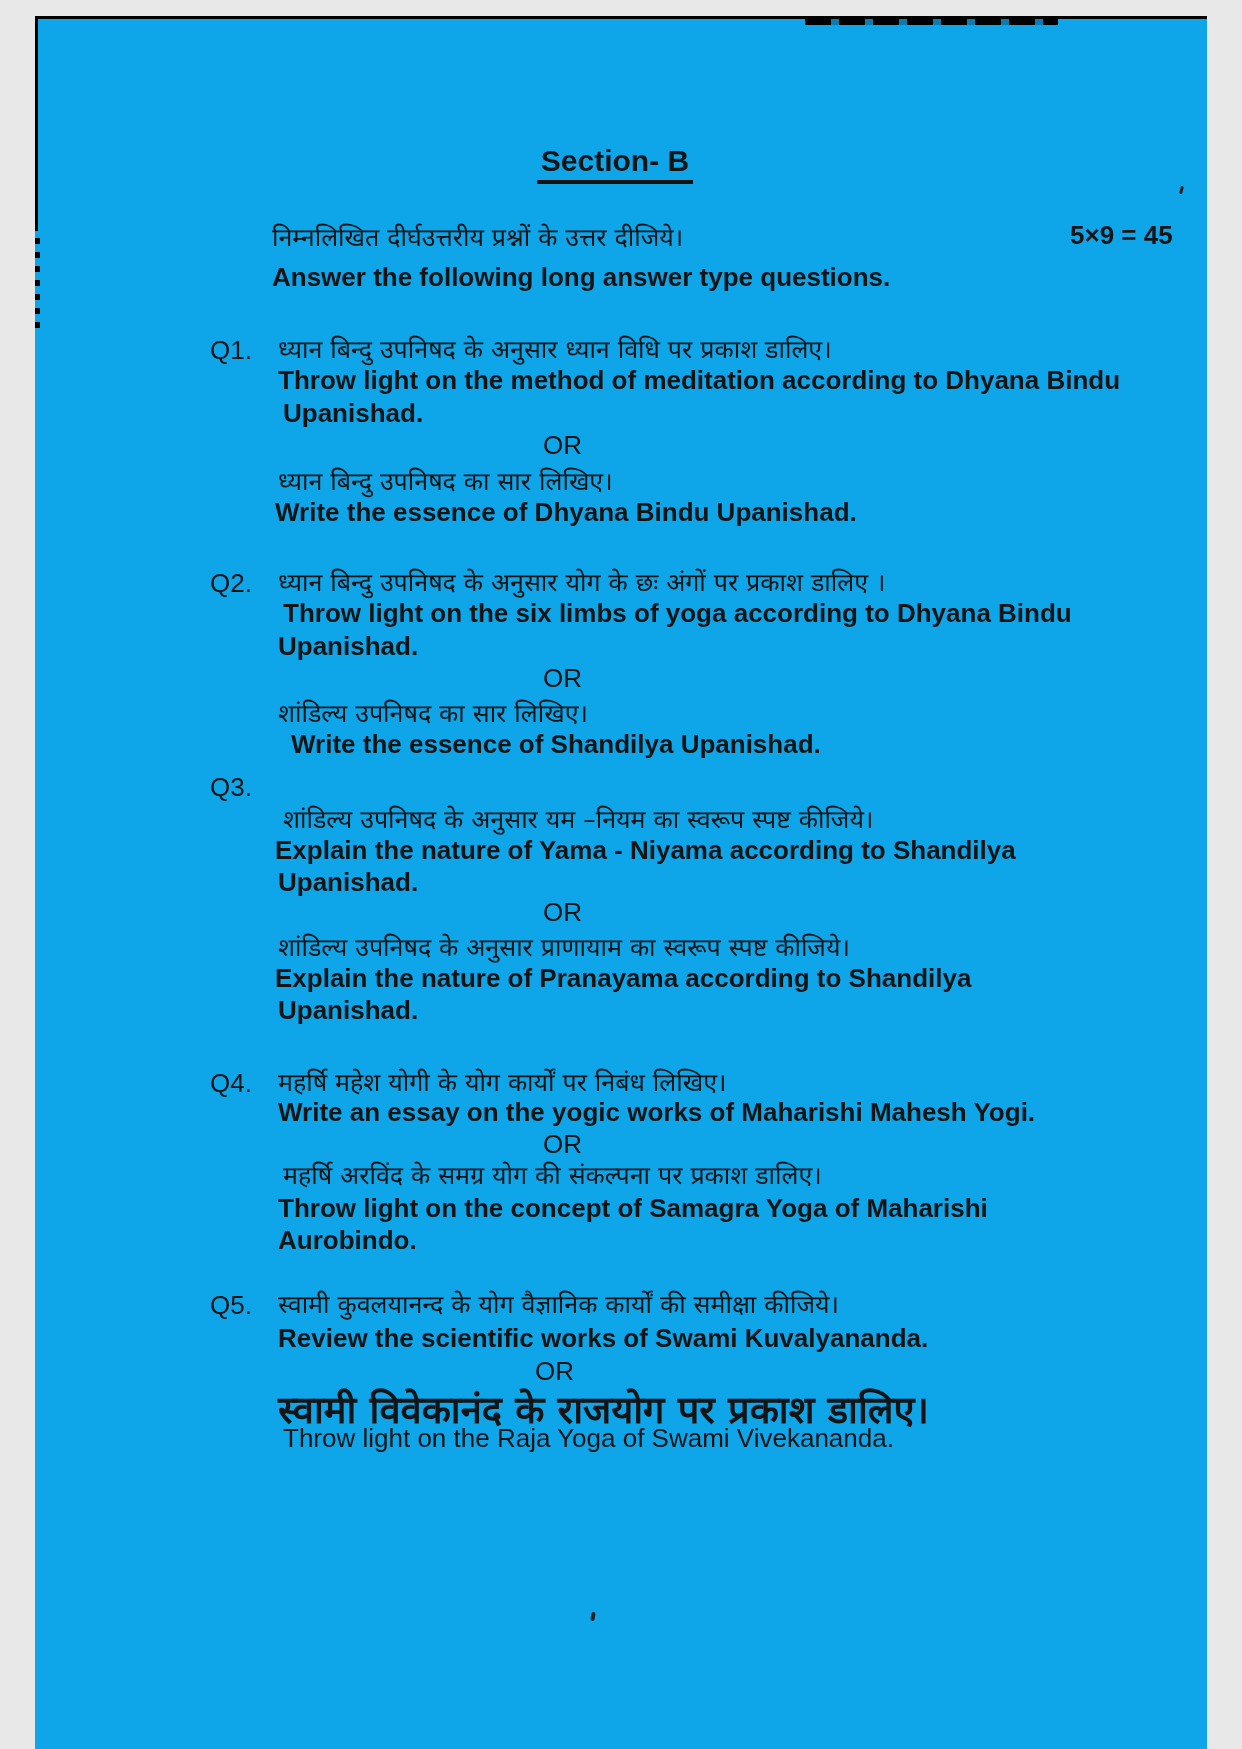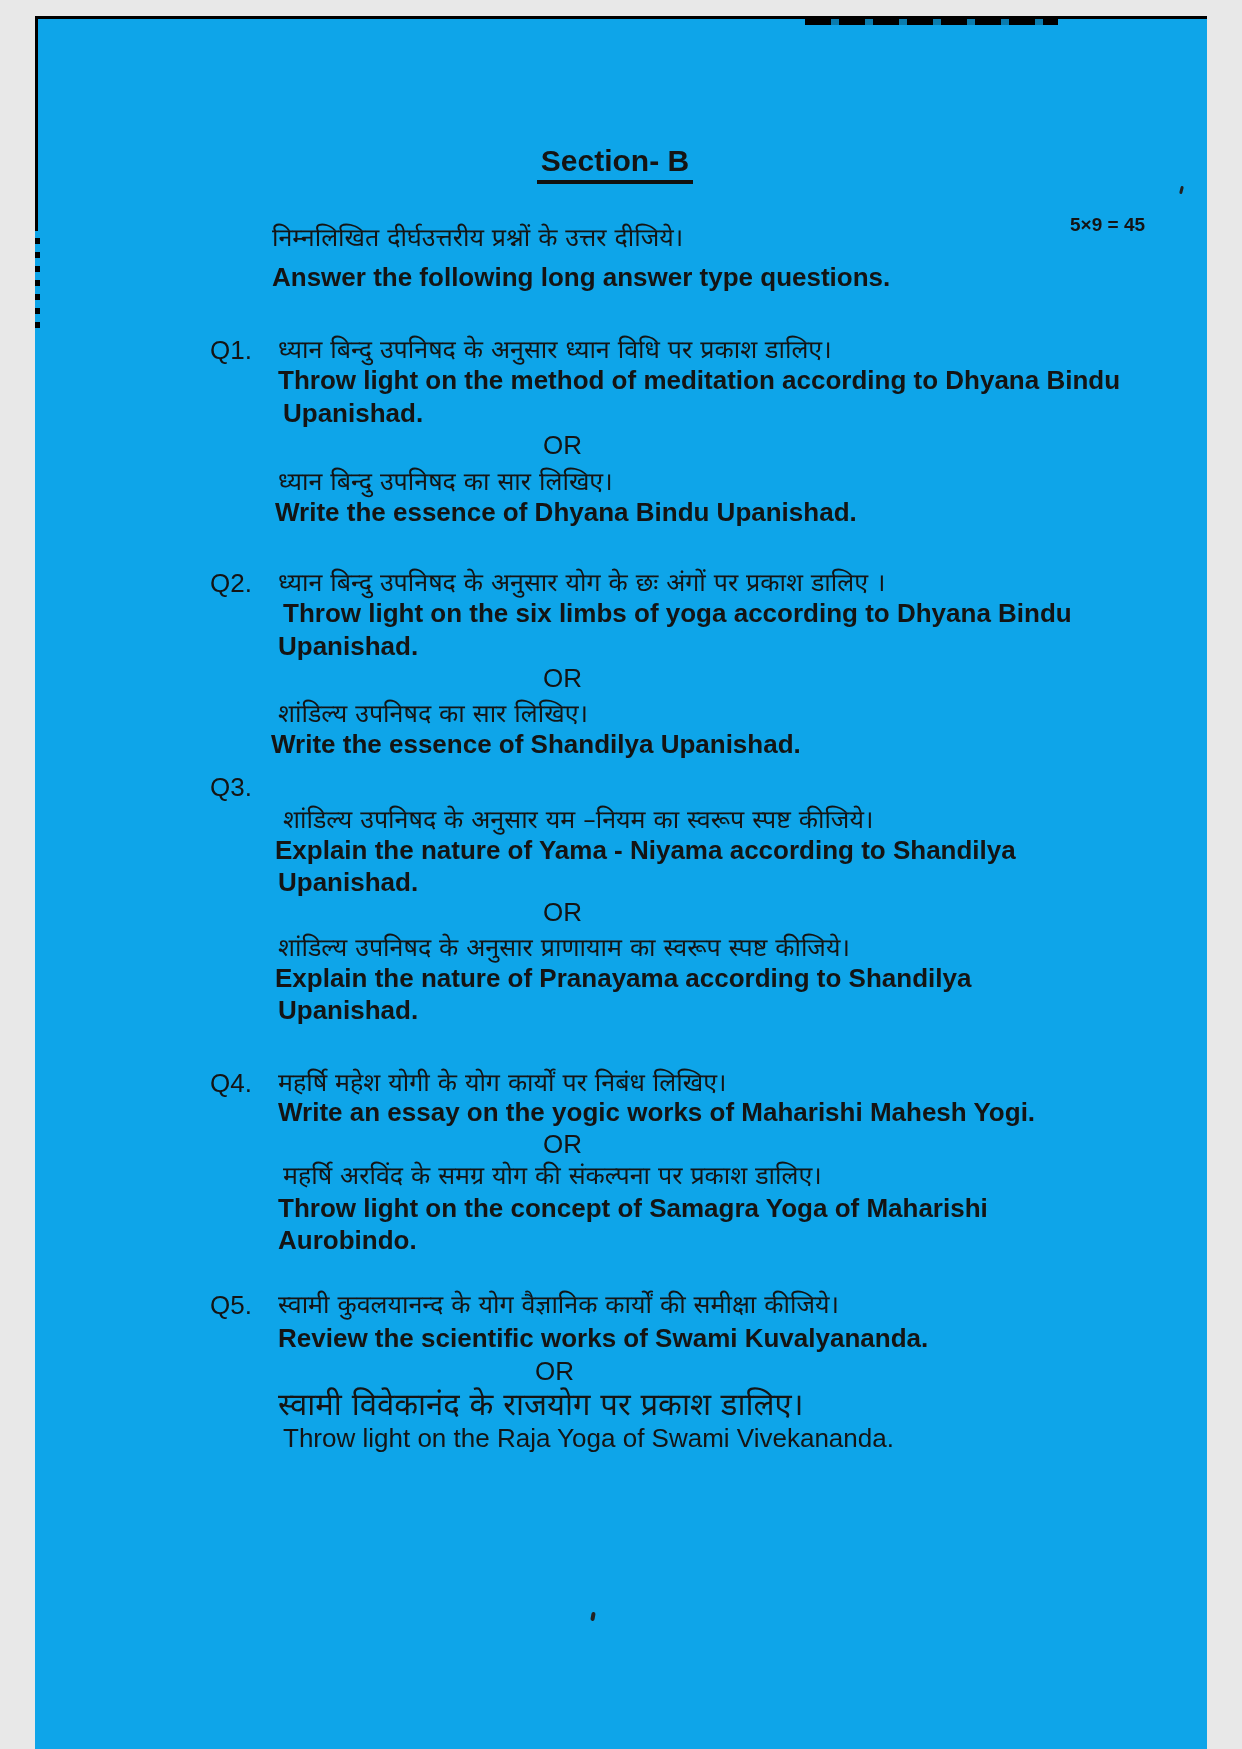"5×9 = 45" .marks { font-size: 19px -> 26px; top: 198px -> 204px }
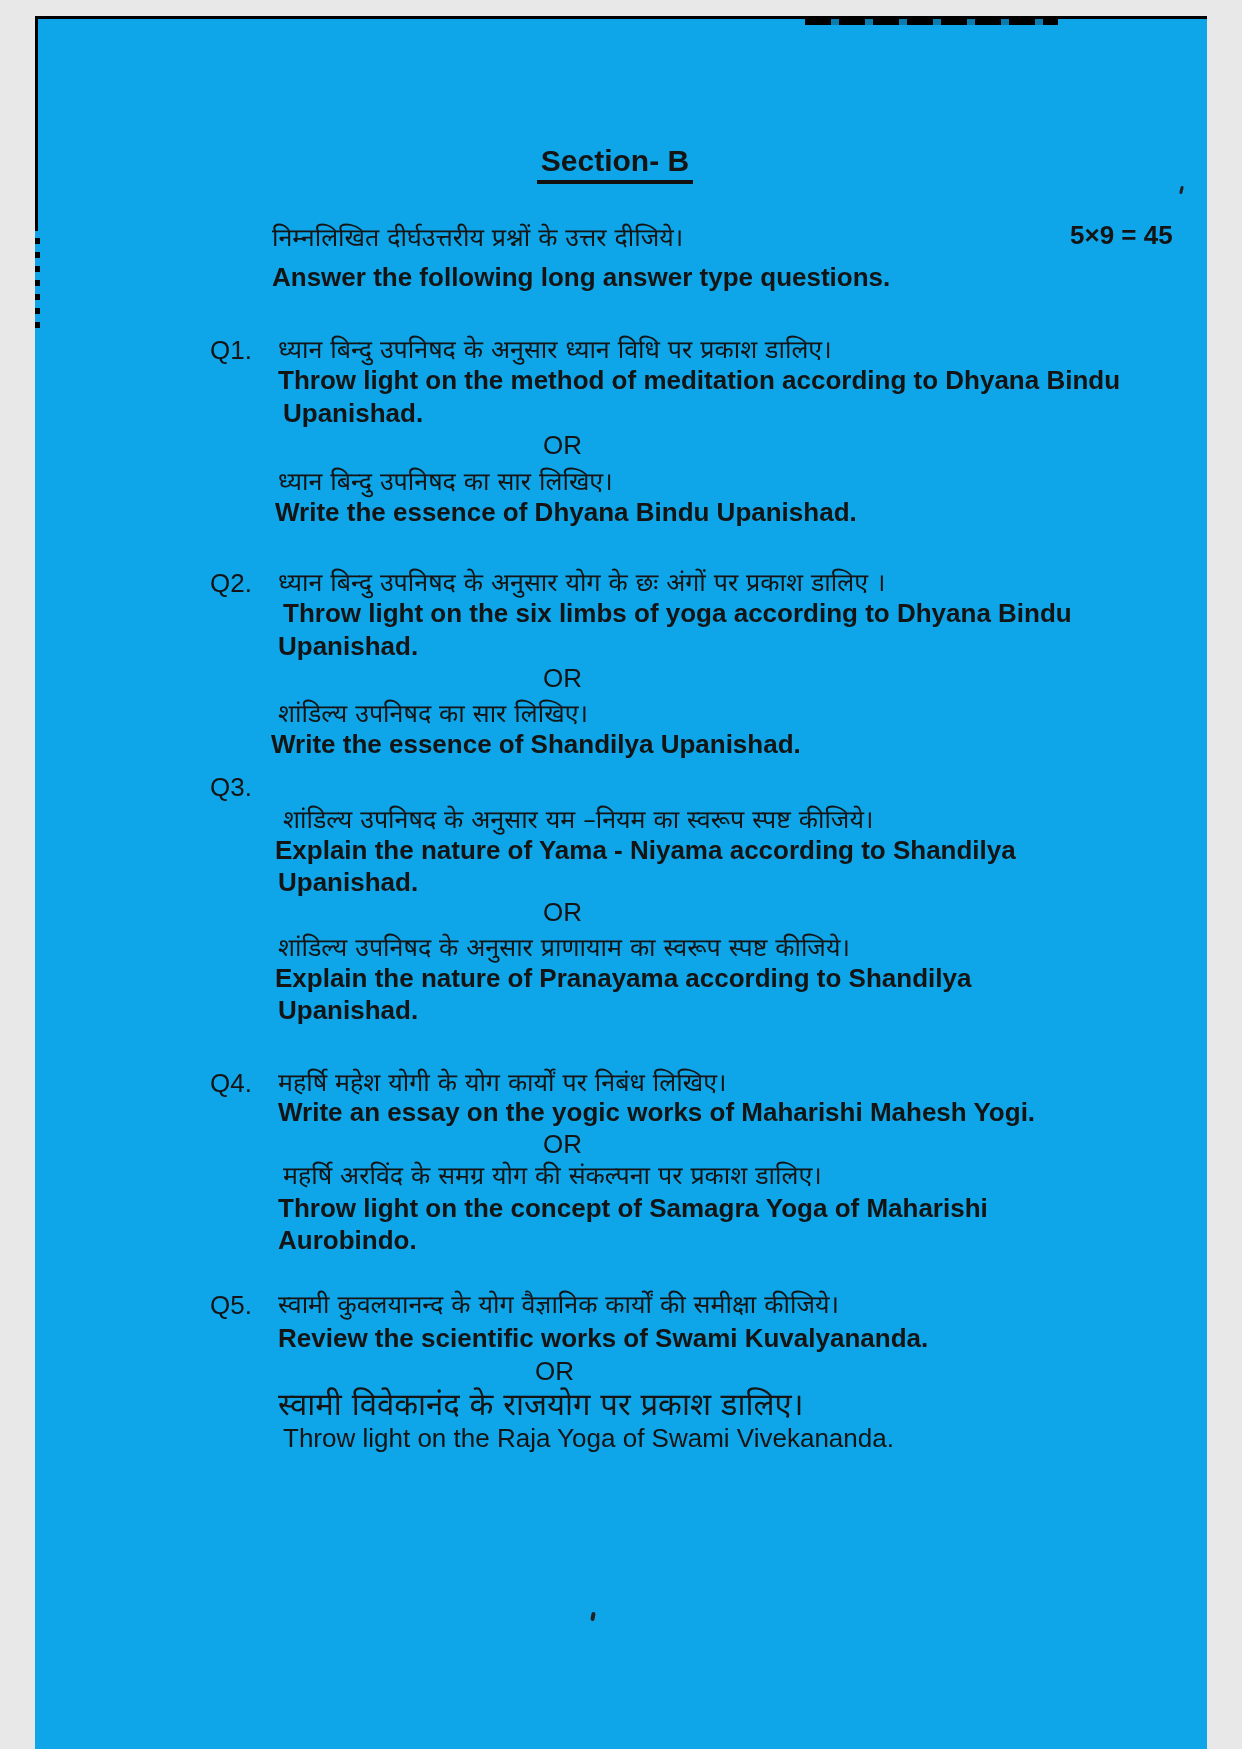"Write the essence of Shandilya" div.abs { left: 236px -> 256px }
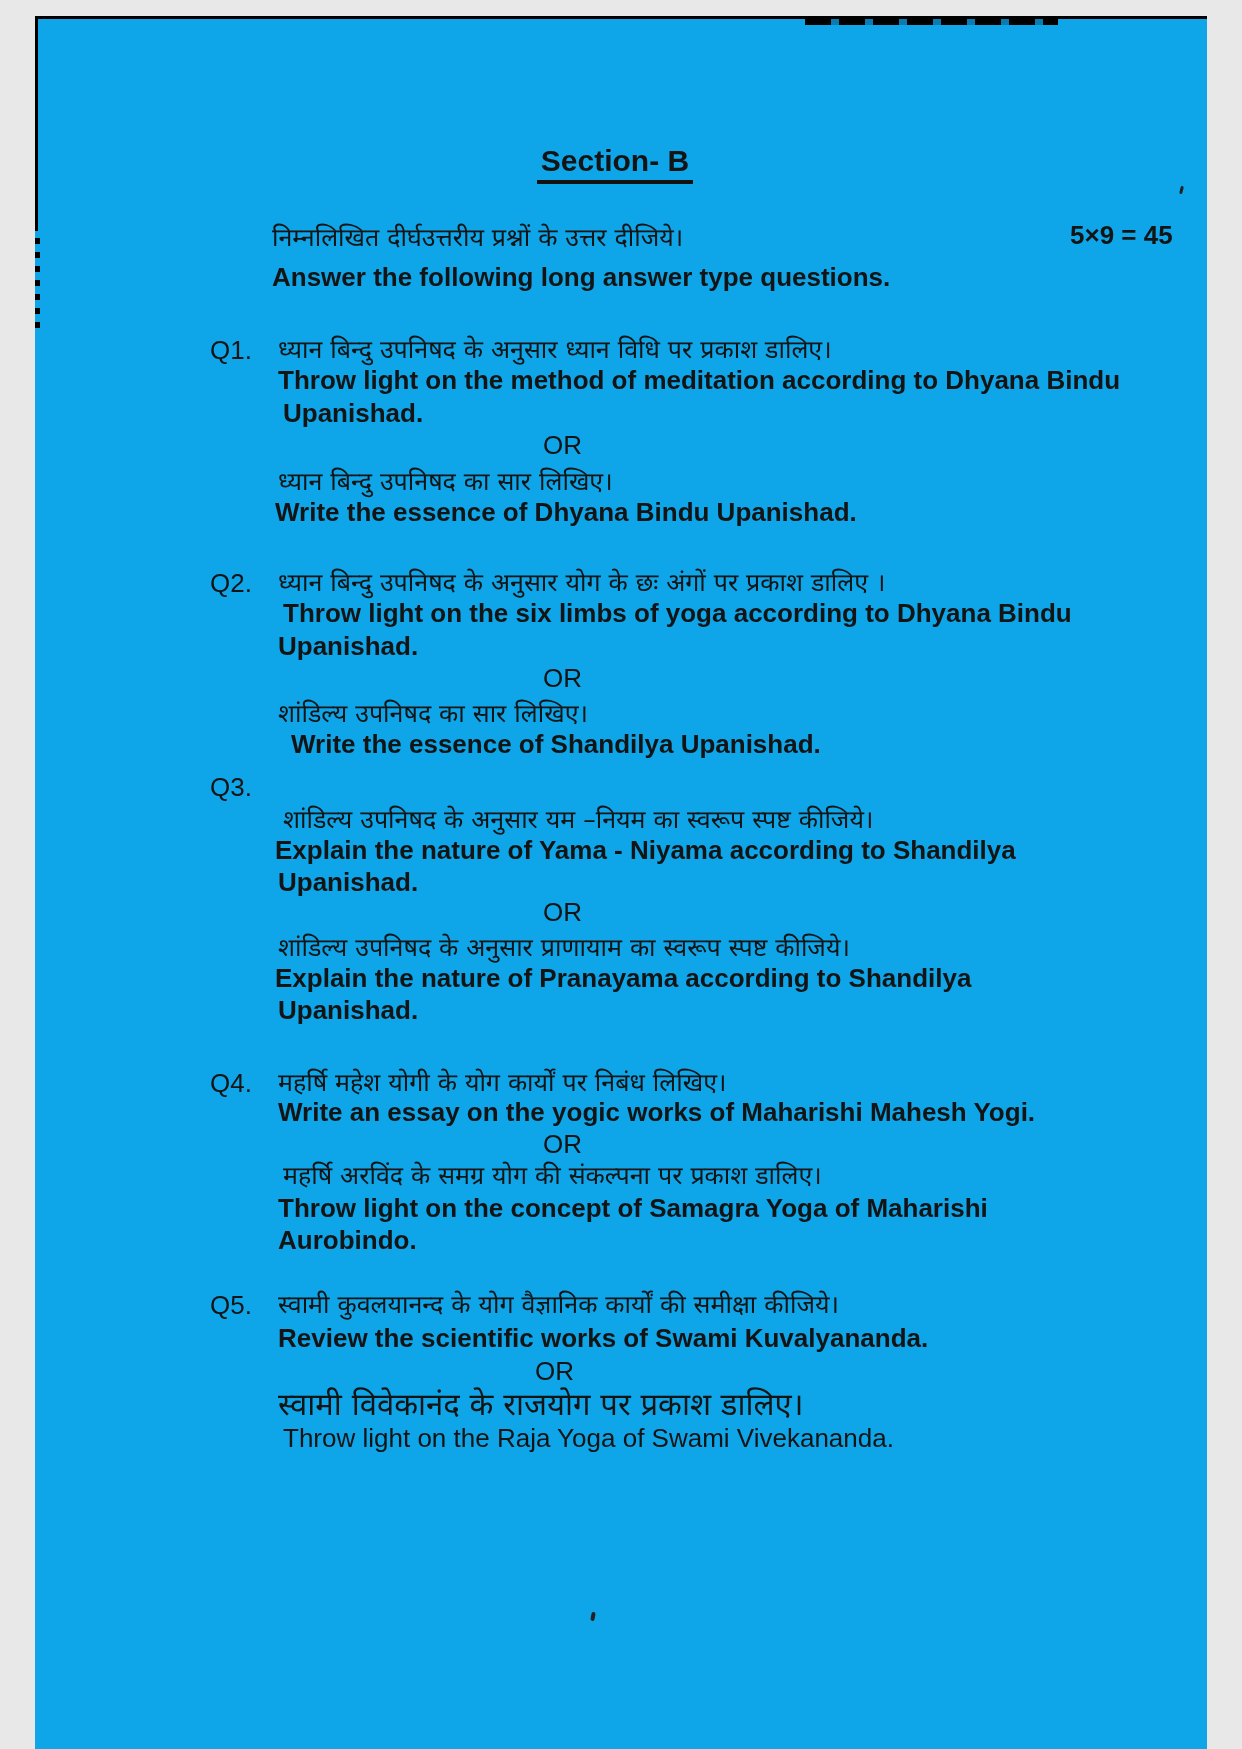"स्वामी विवेकानंद के राजयोग पर" .q5-hi-bold { font-size: 31px -> 38px; font-weight: normal -> bold }
